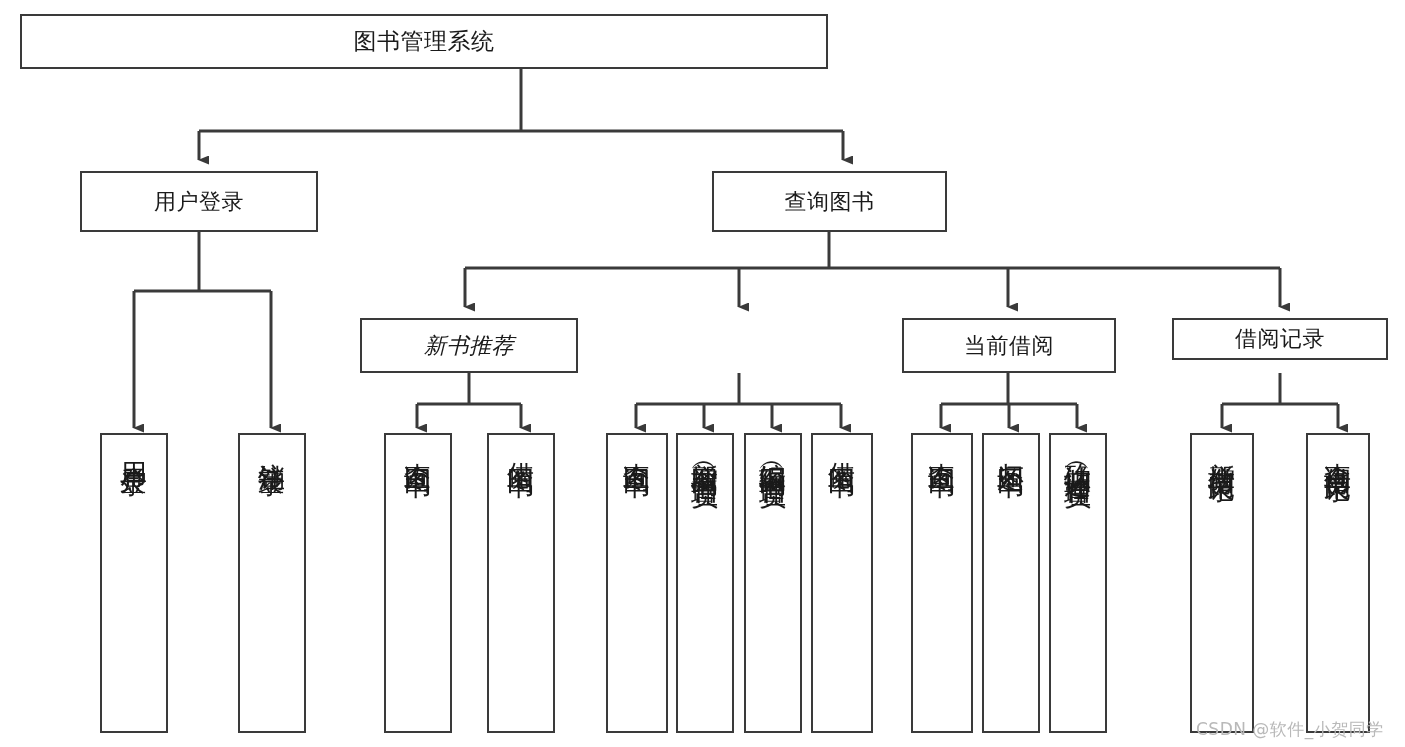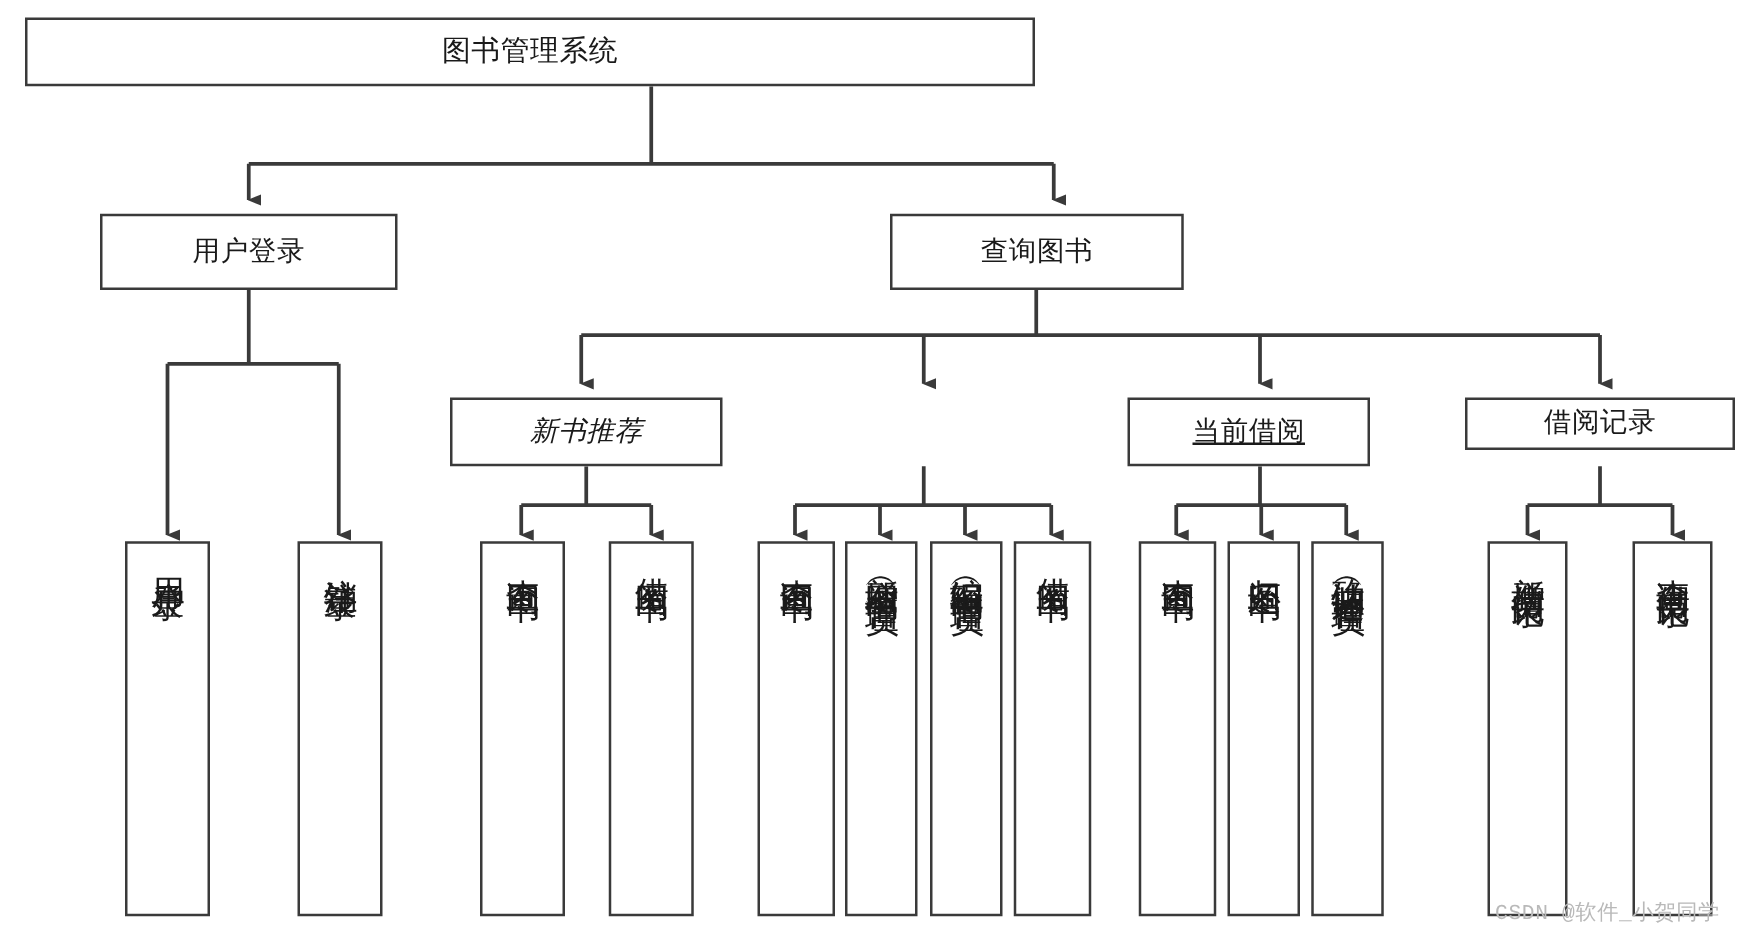"当前借阅" div.node { text-decoration: underline -> none; width: 194px -> 214px }
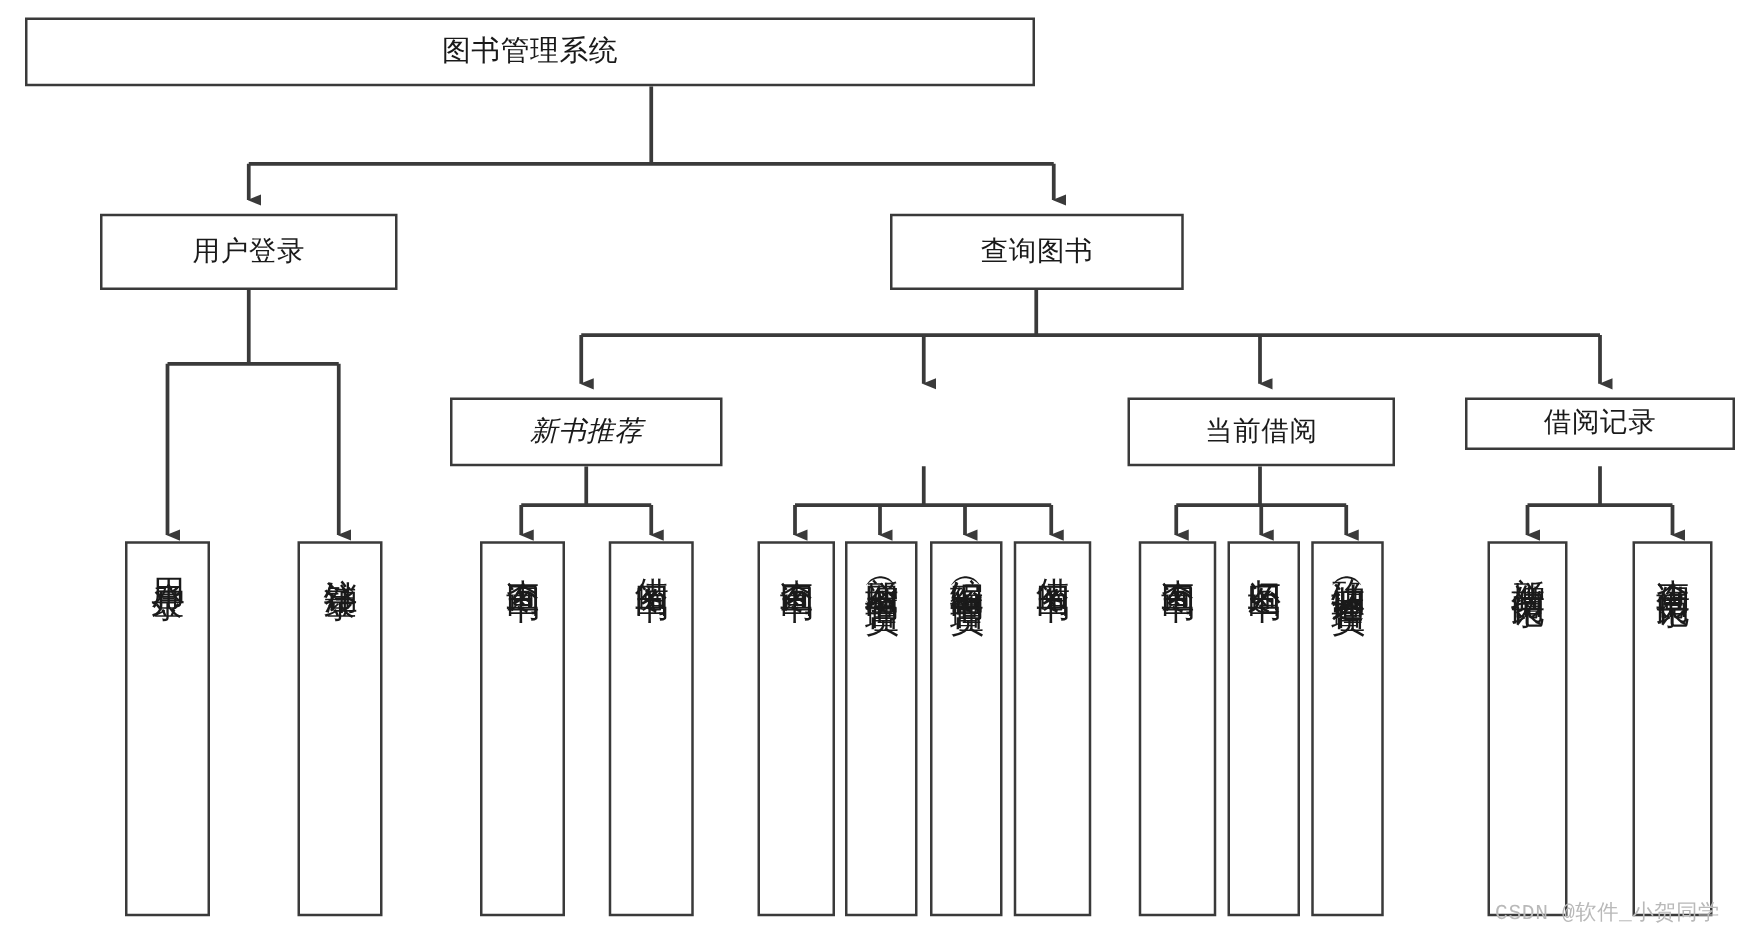"CSDN @软件_小贺同学" .watermark { font-family: Liberation Mono, monospace -> none }
